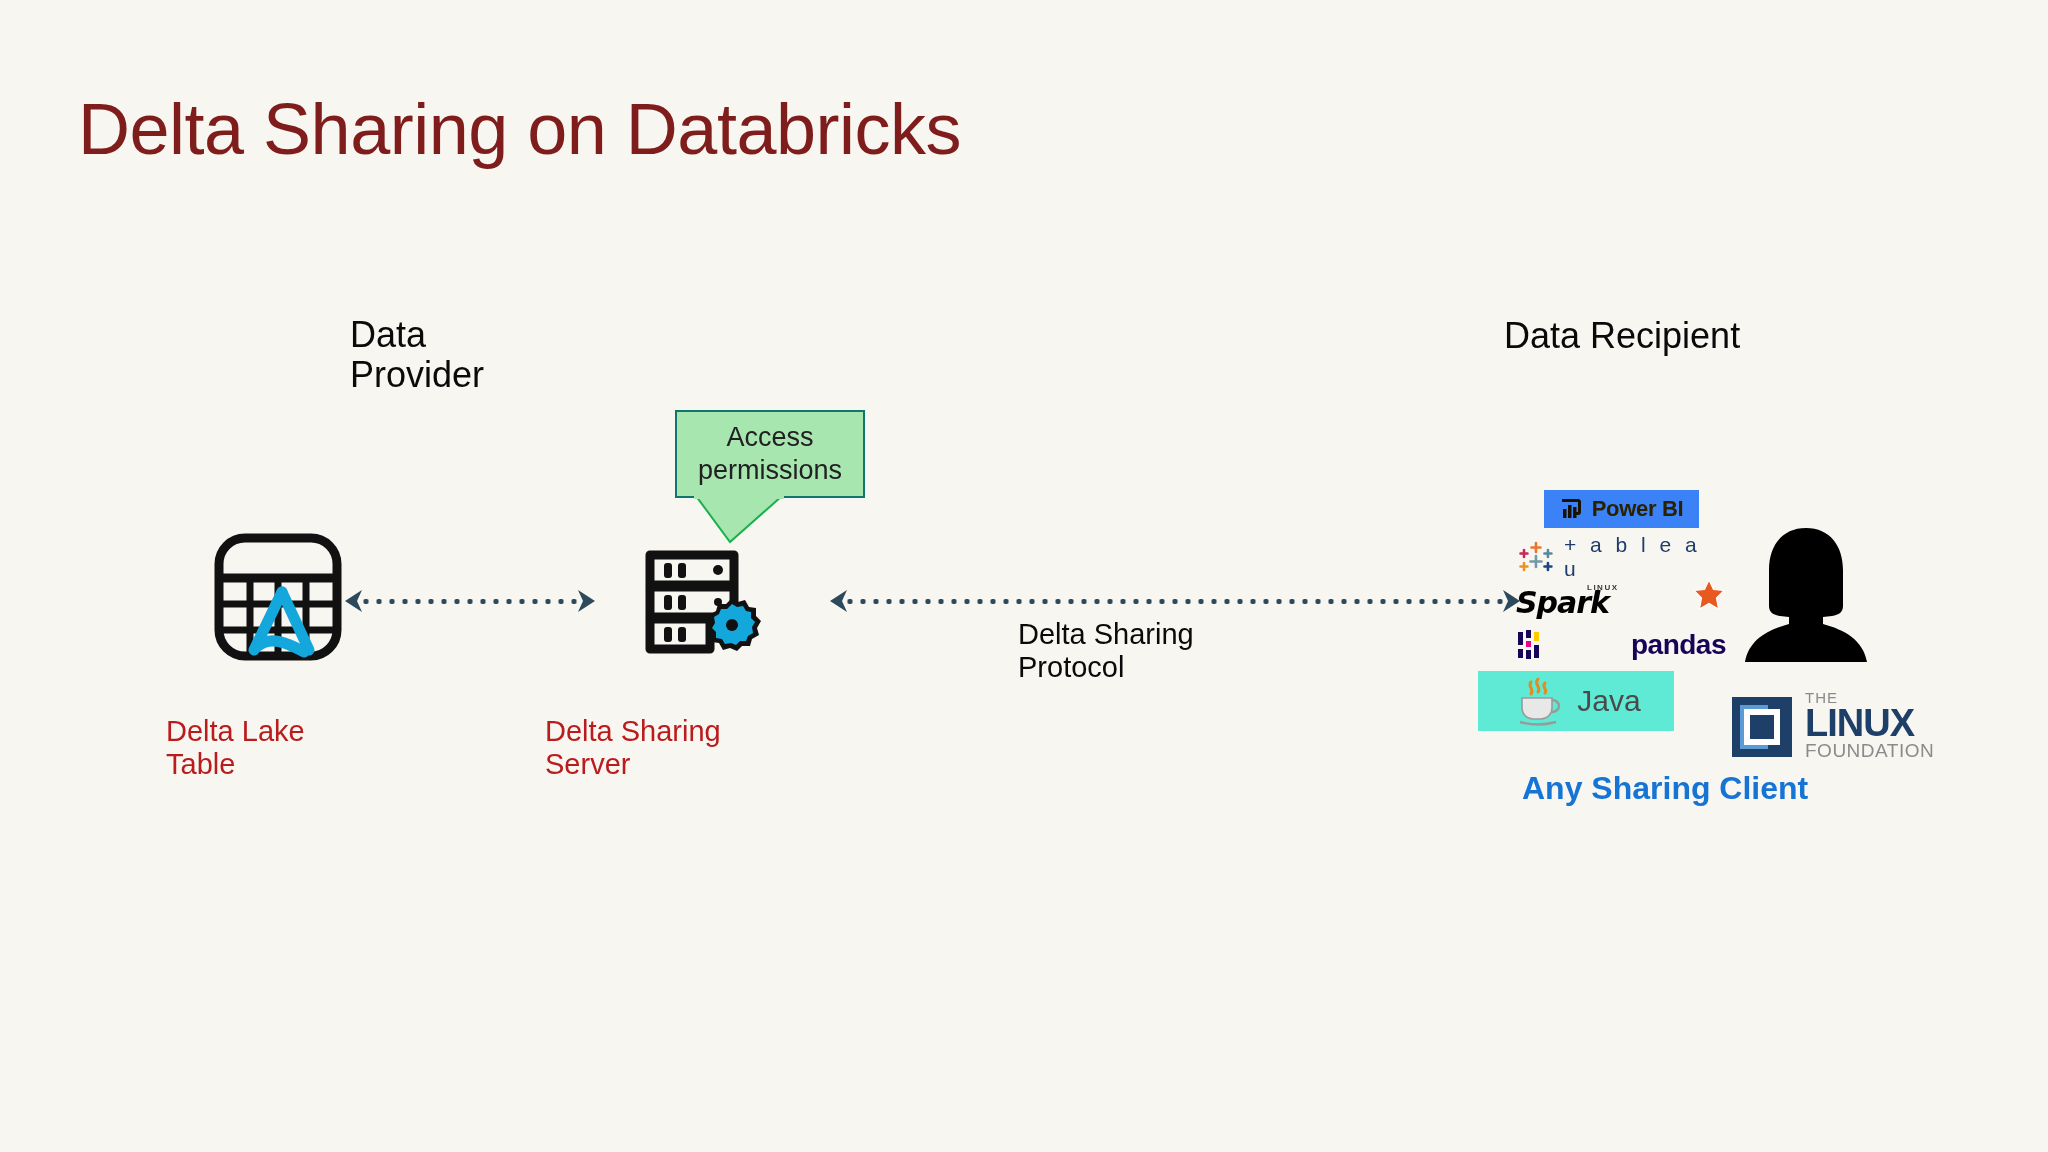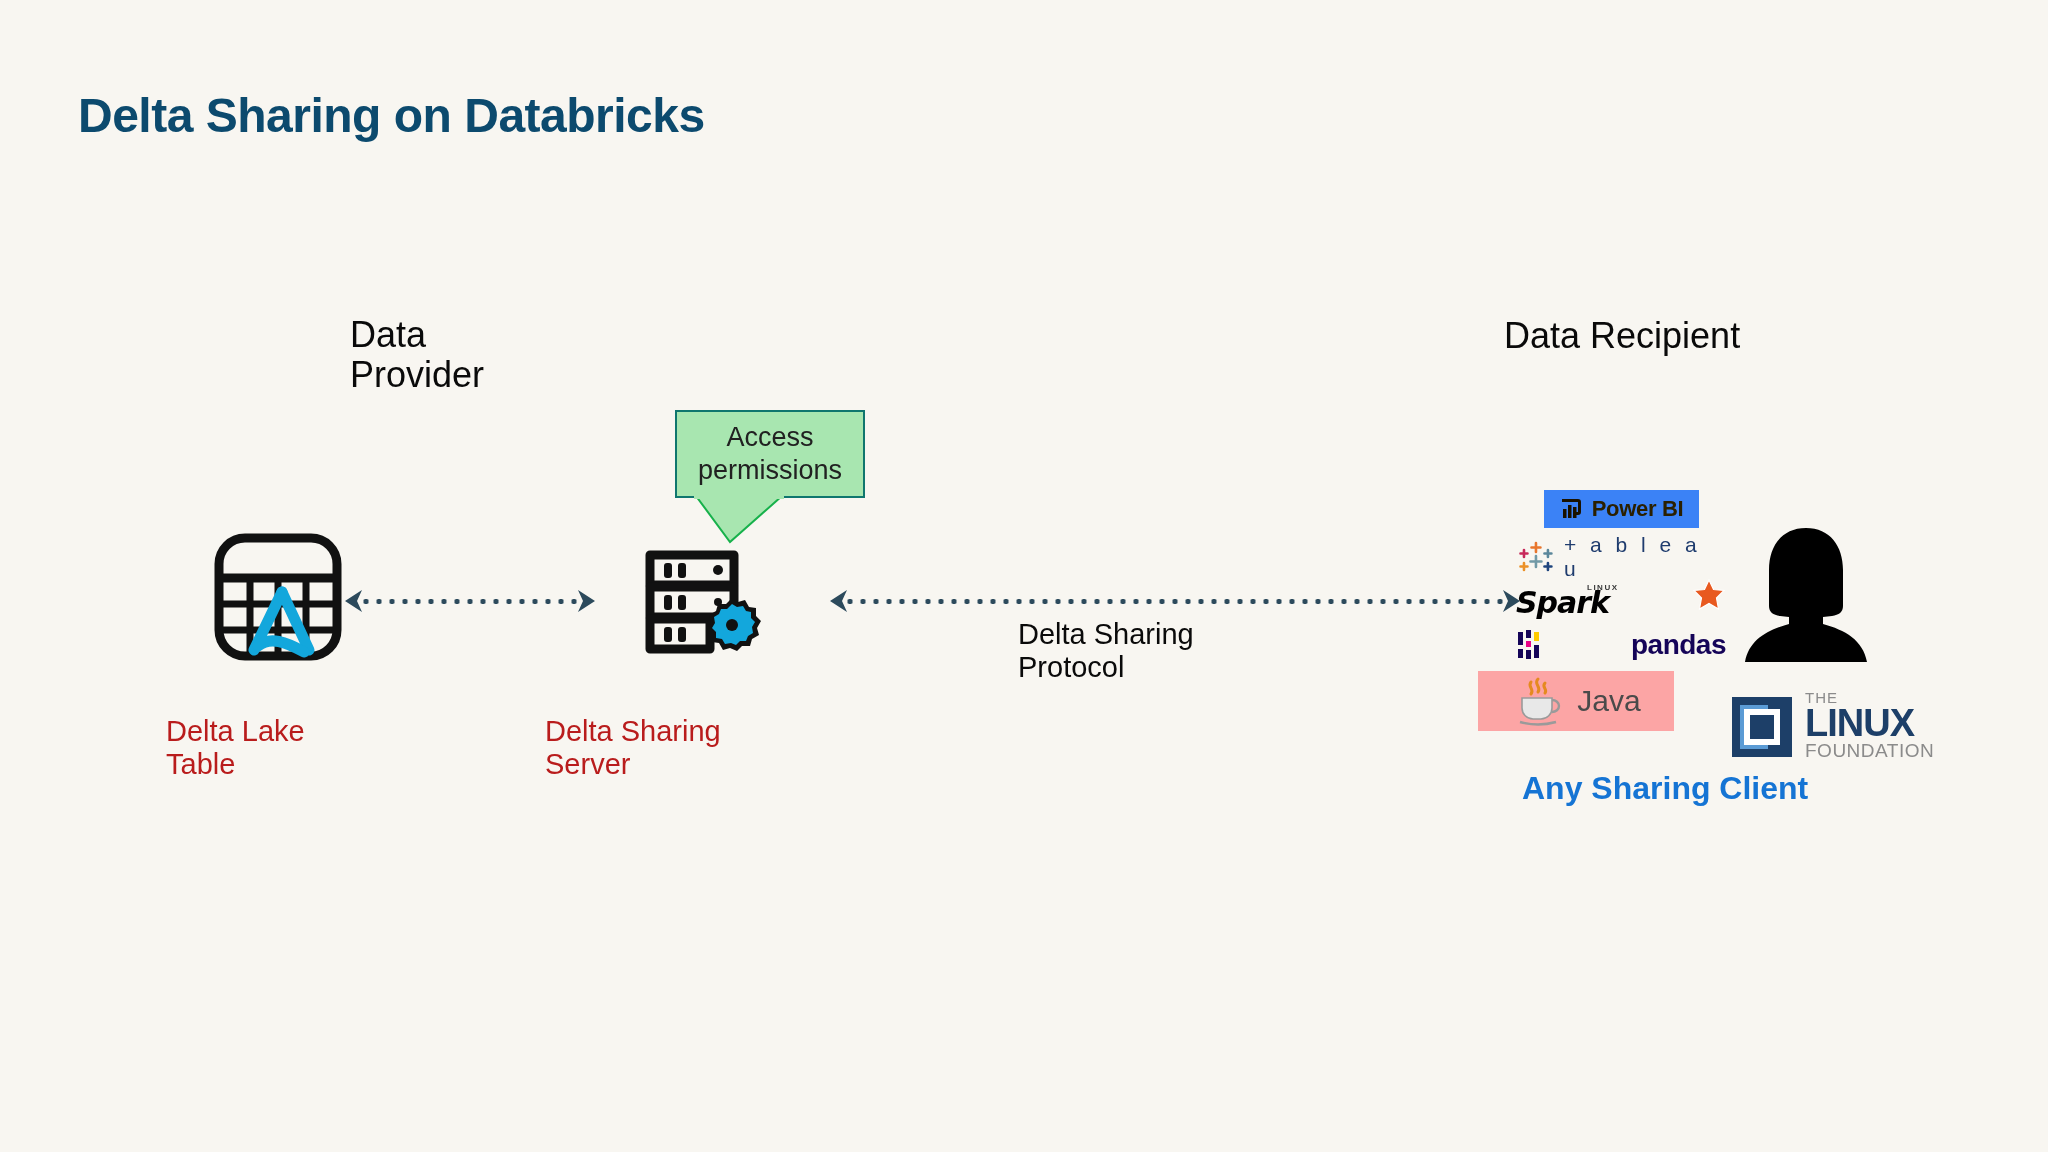"Delta Sharing on Databricks" .page-title { color: #0c4a6e -> #7f1d1d; font-size: 48px -> 72px; font-weight: 700 -> 400 }
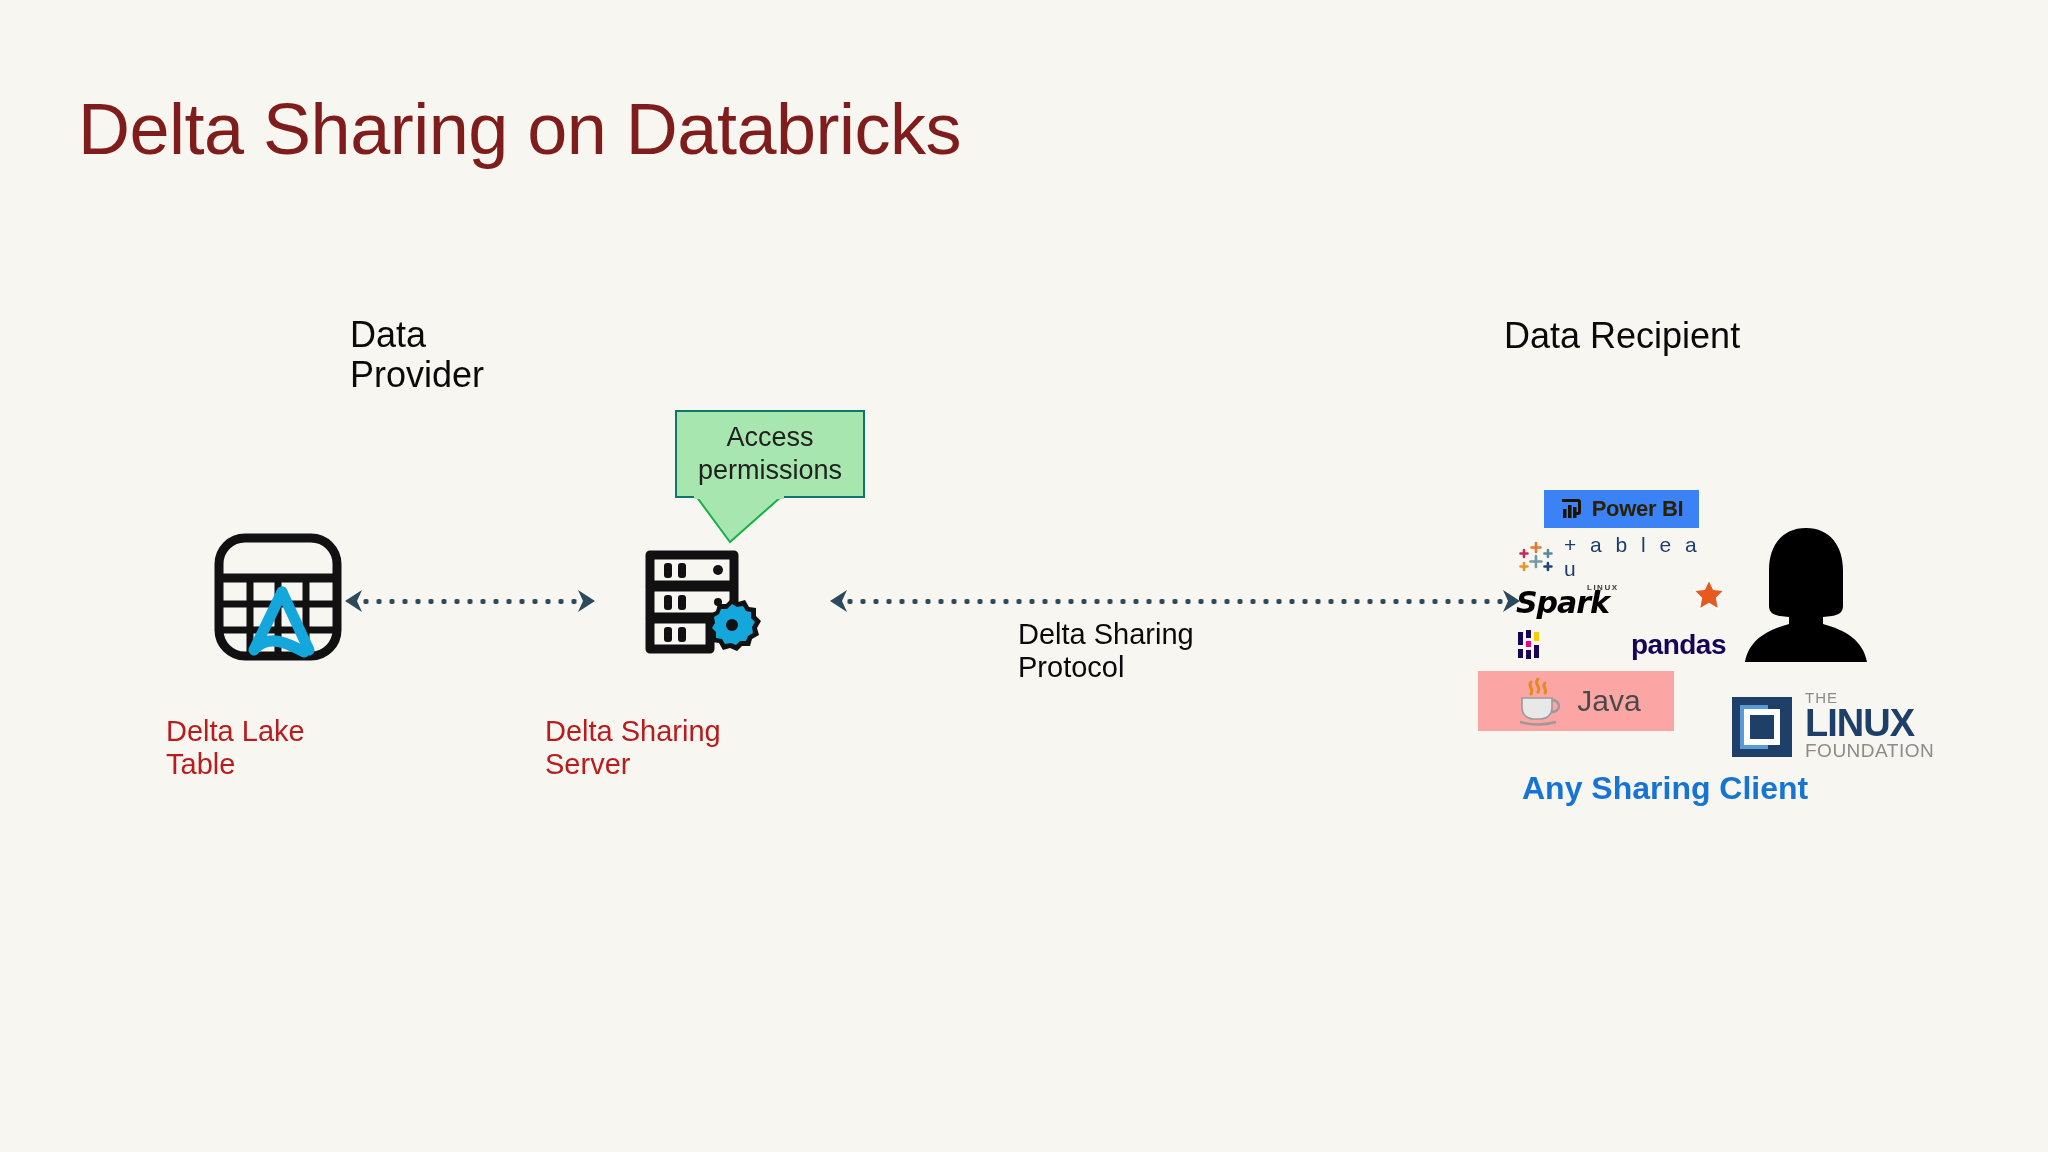"Java" #logo-java { background: #fca5a5 -> #5eead4 }
